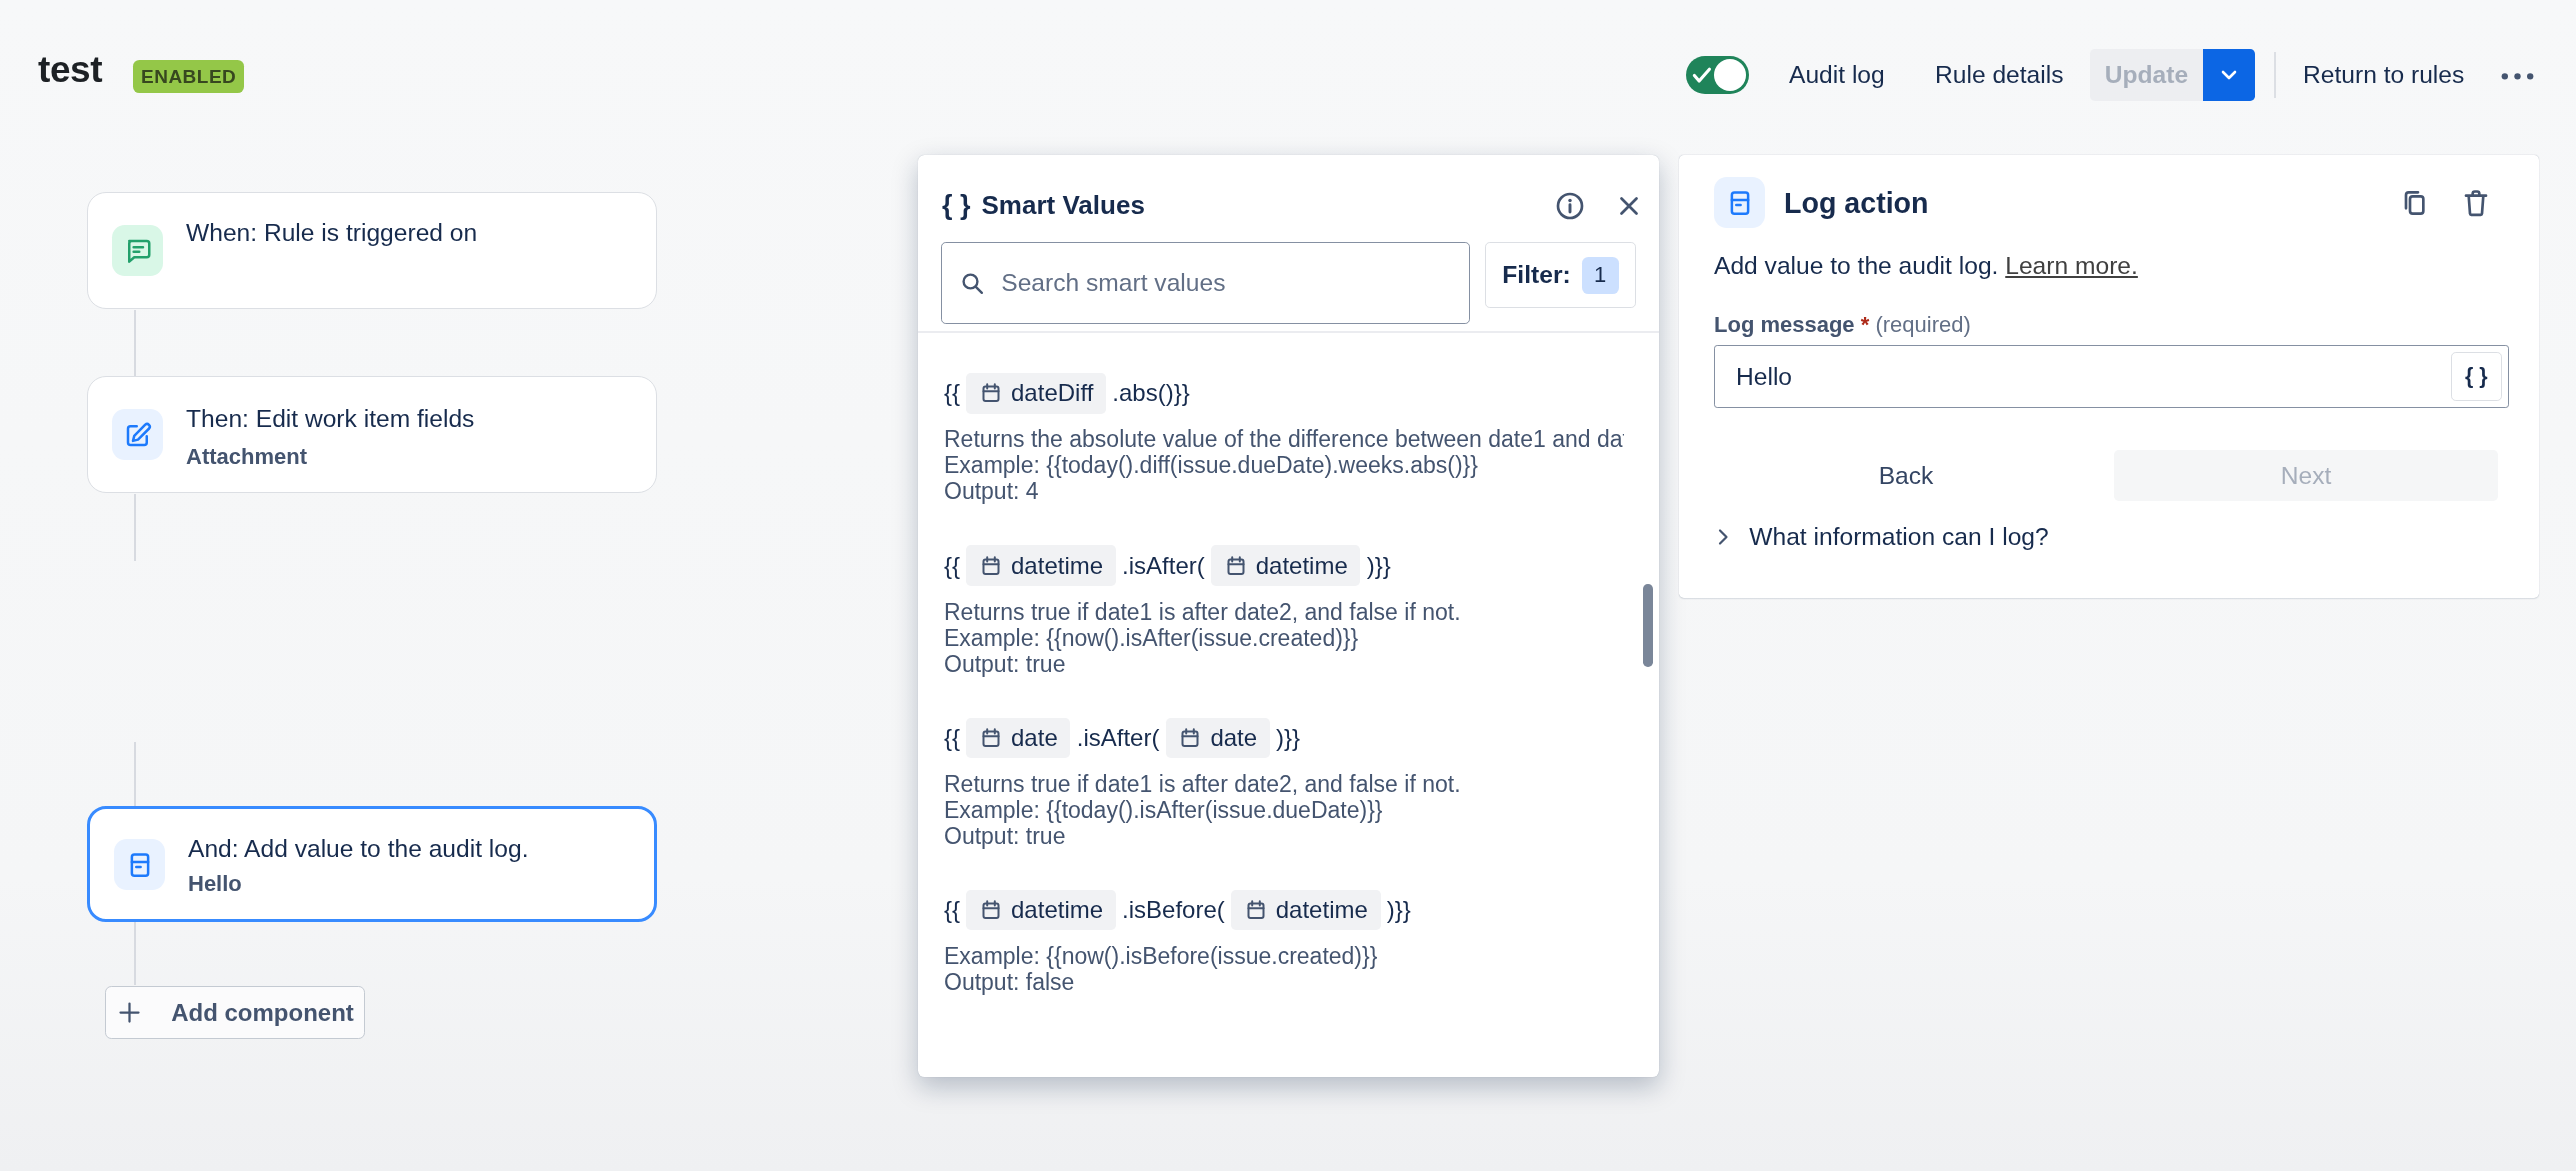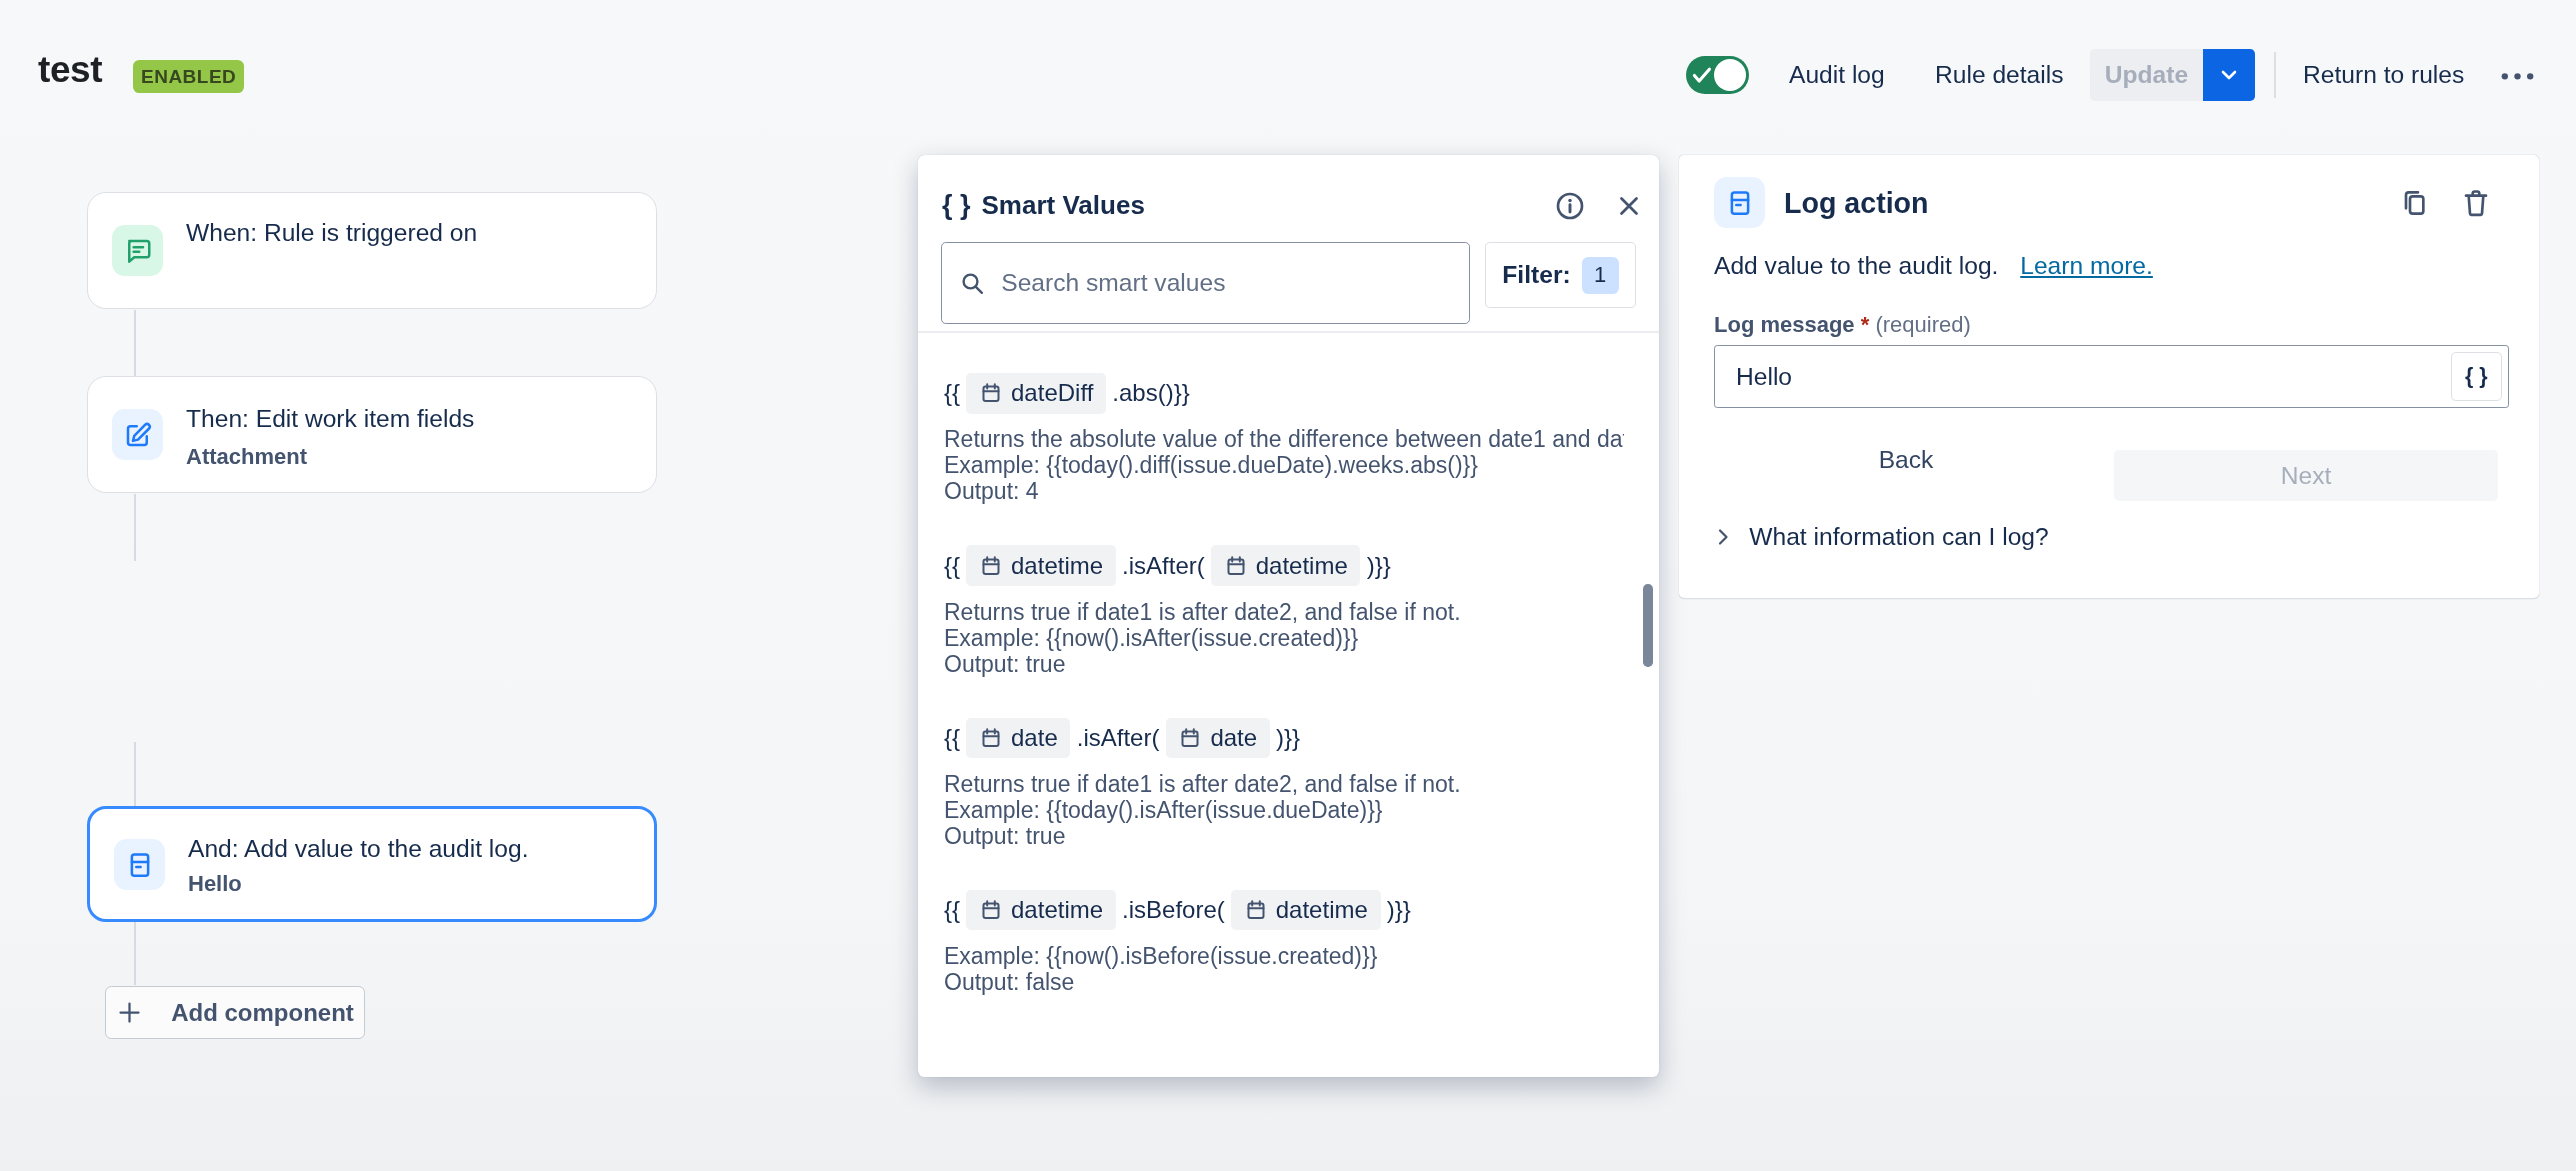"Learn more." .panel-desc a { color: #0369a1 -> #404040; margin-left: 15px -> none }
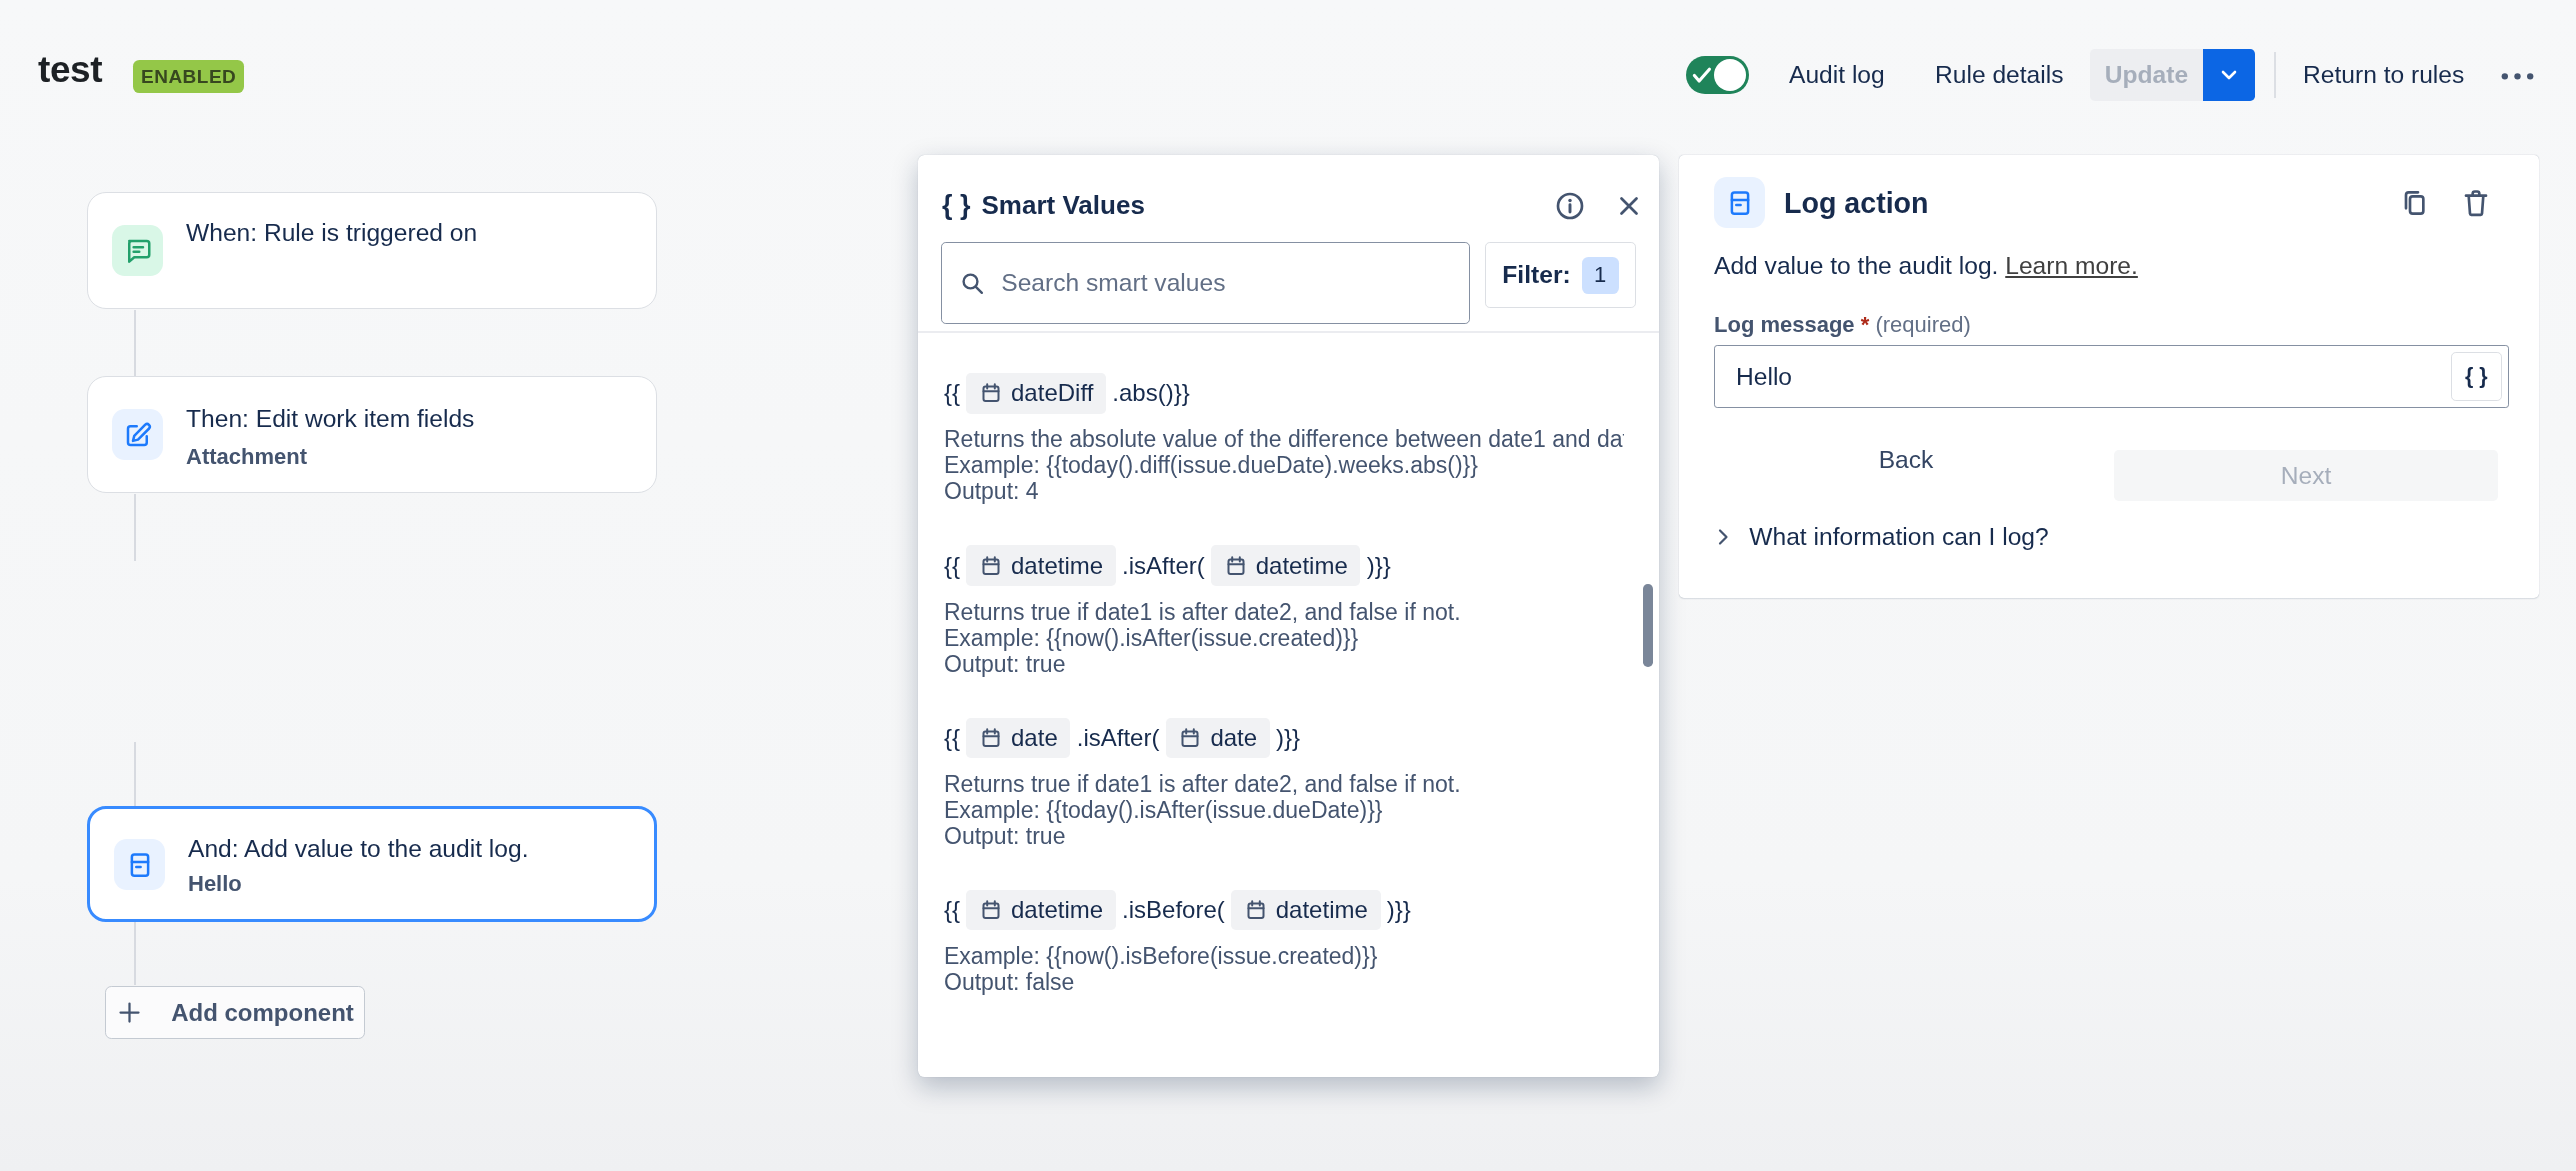"Back" .btn-back { top: 279px -> 295px }
